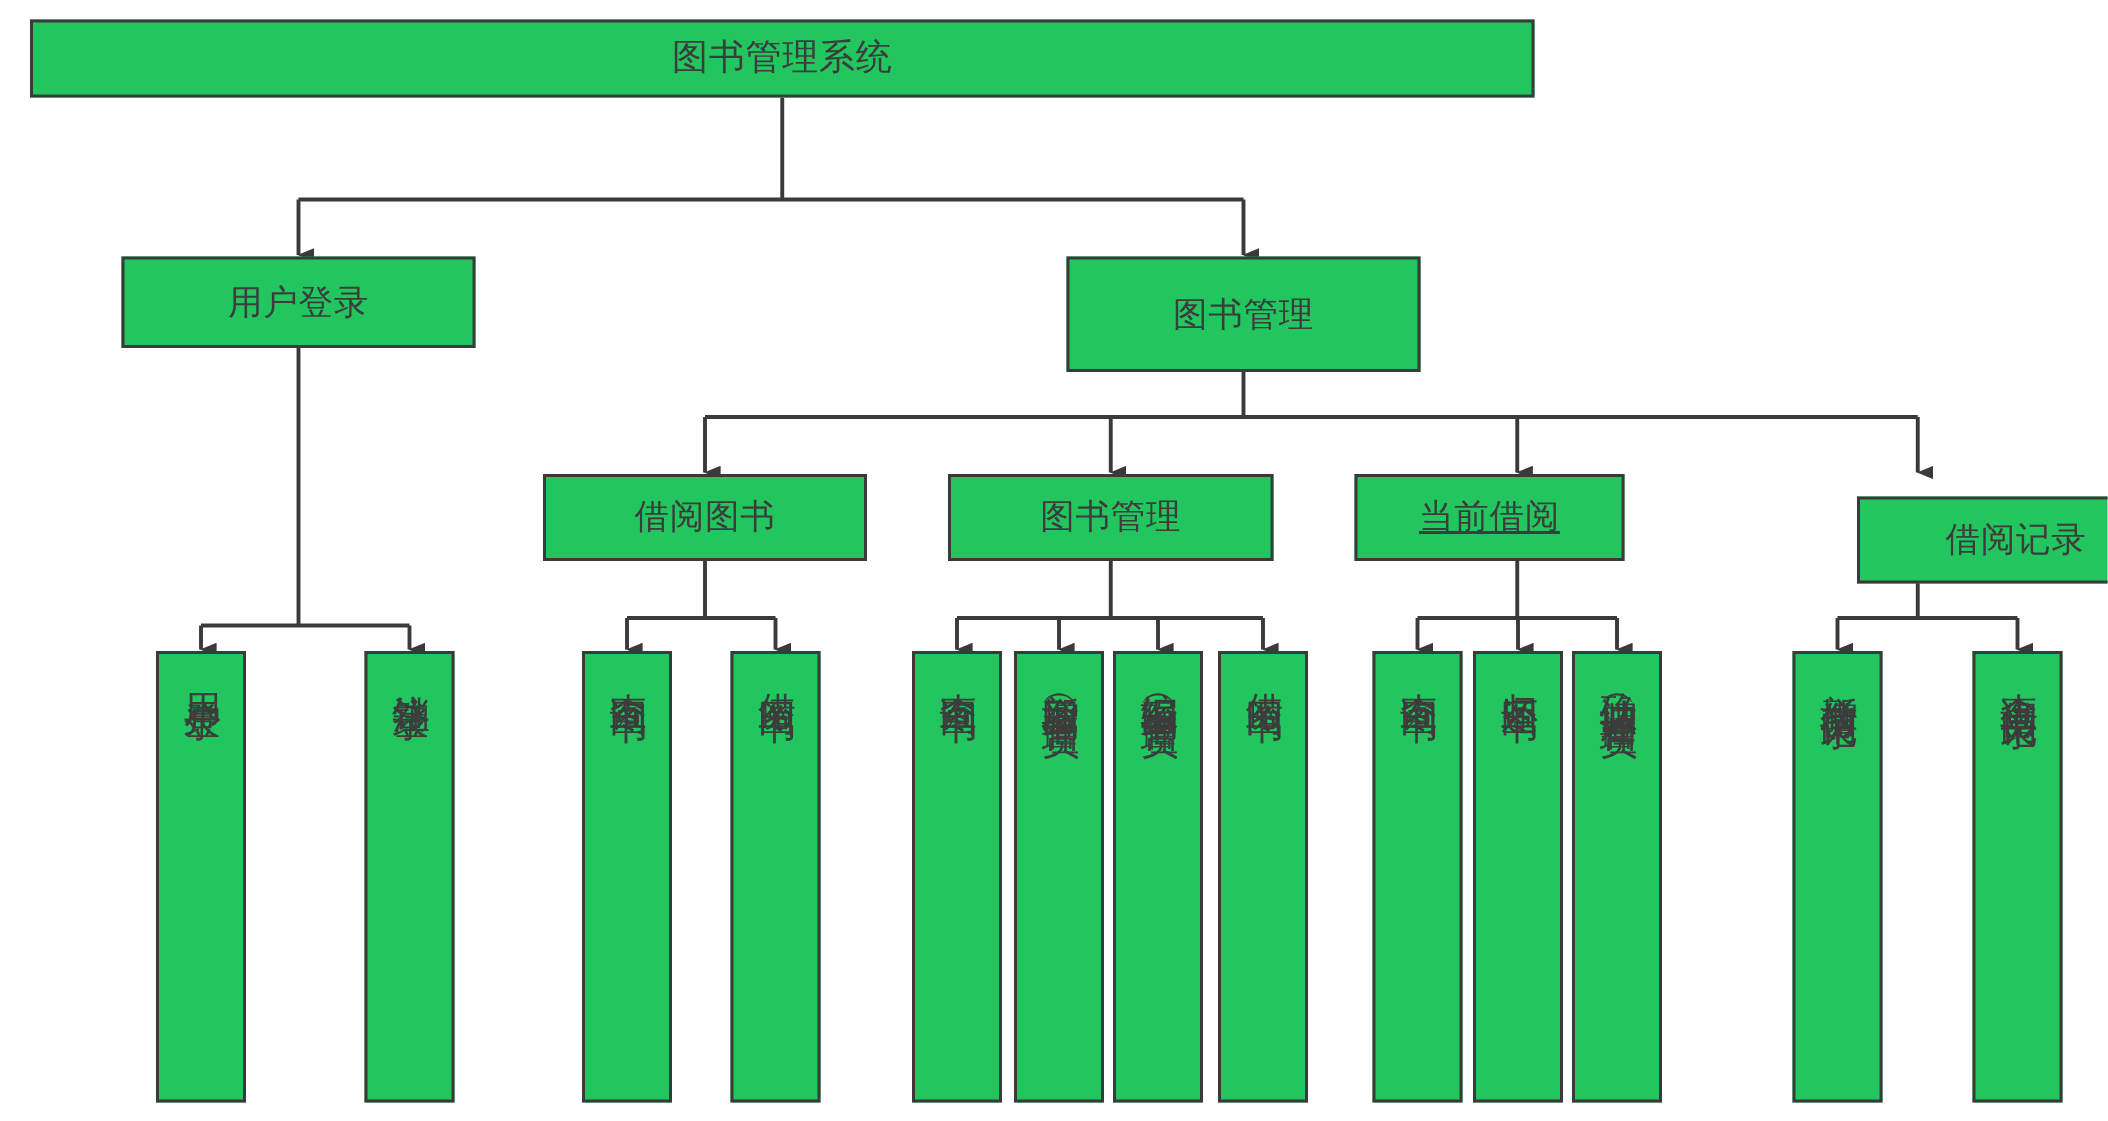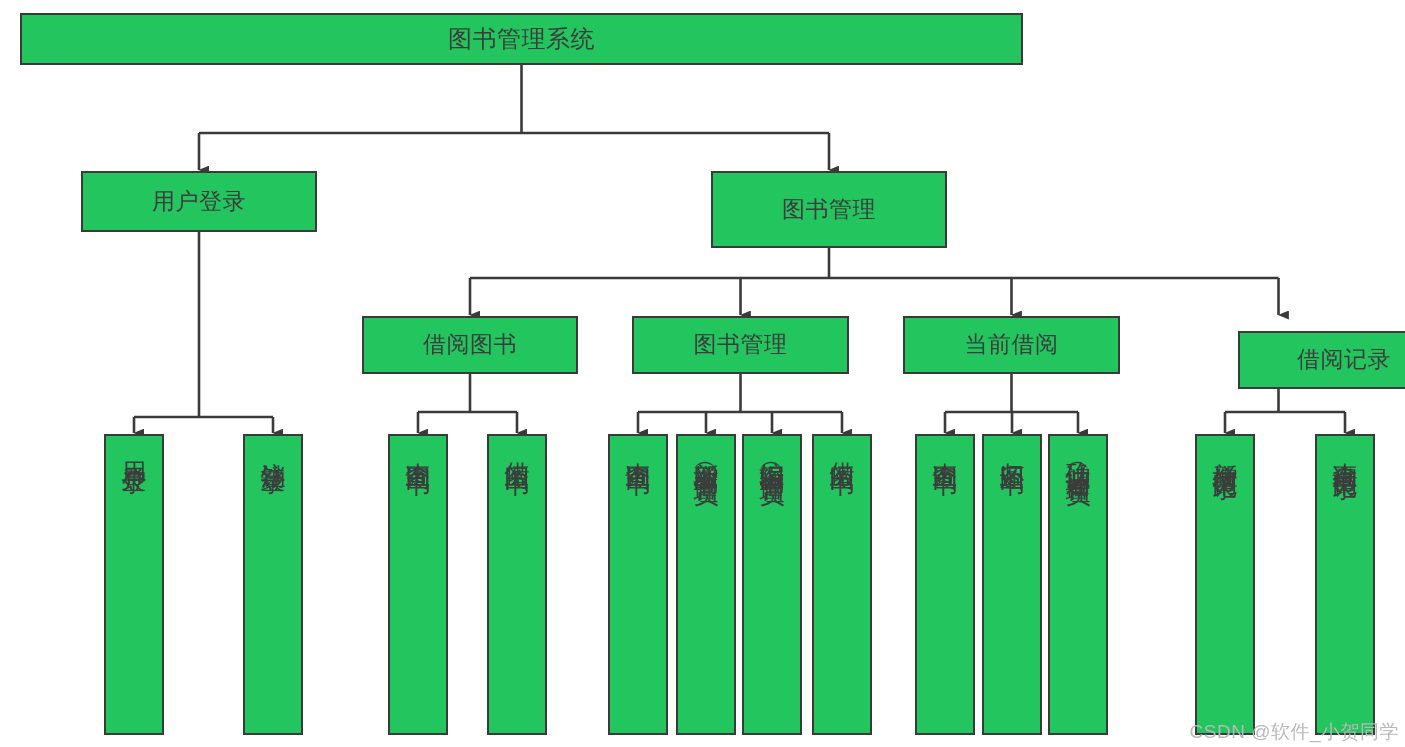"当前借阅" div.node { text-decoration: none -> underline; width: 217px -> 180px }
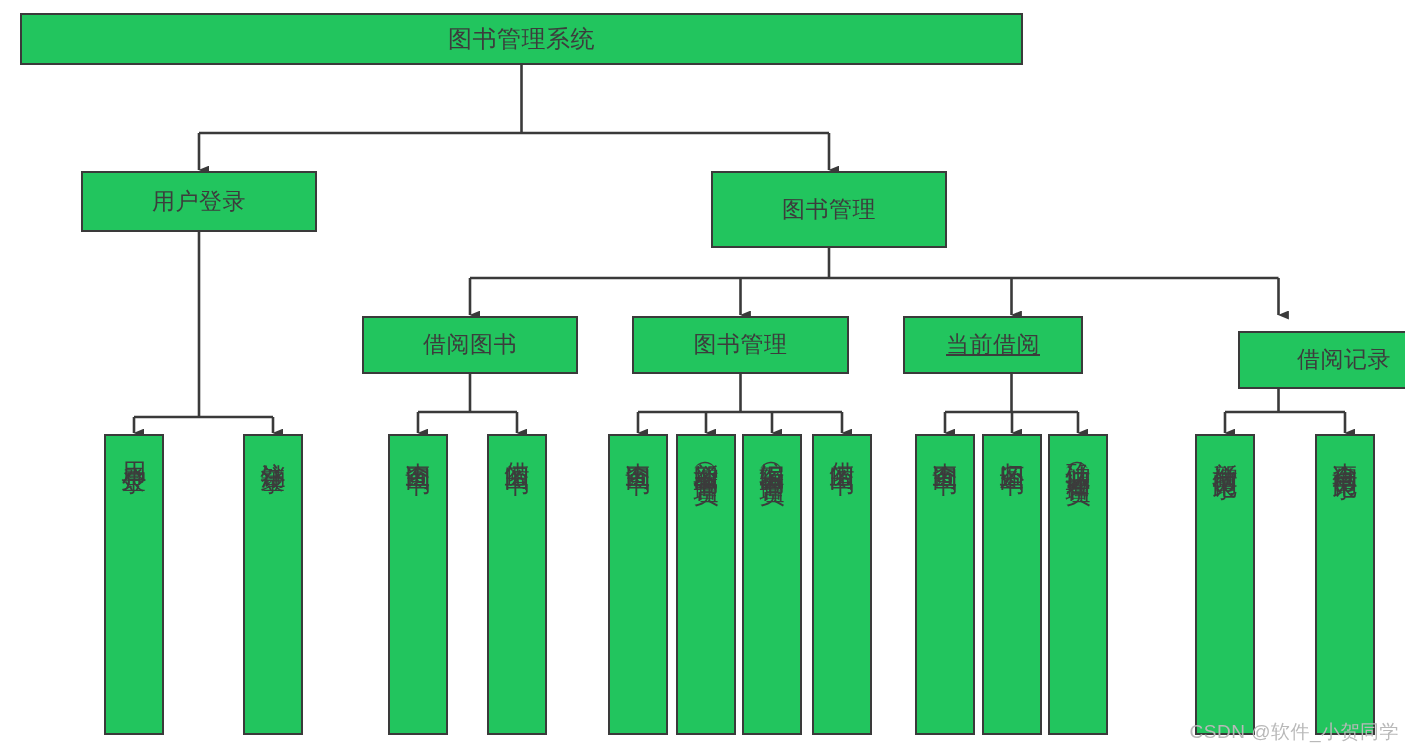"CSDN @软件_小贺同学" div.watermark { html: <div>CSDN @软件_小贺同学</div> -> none }
